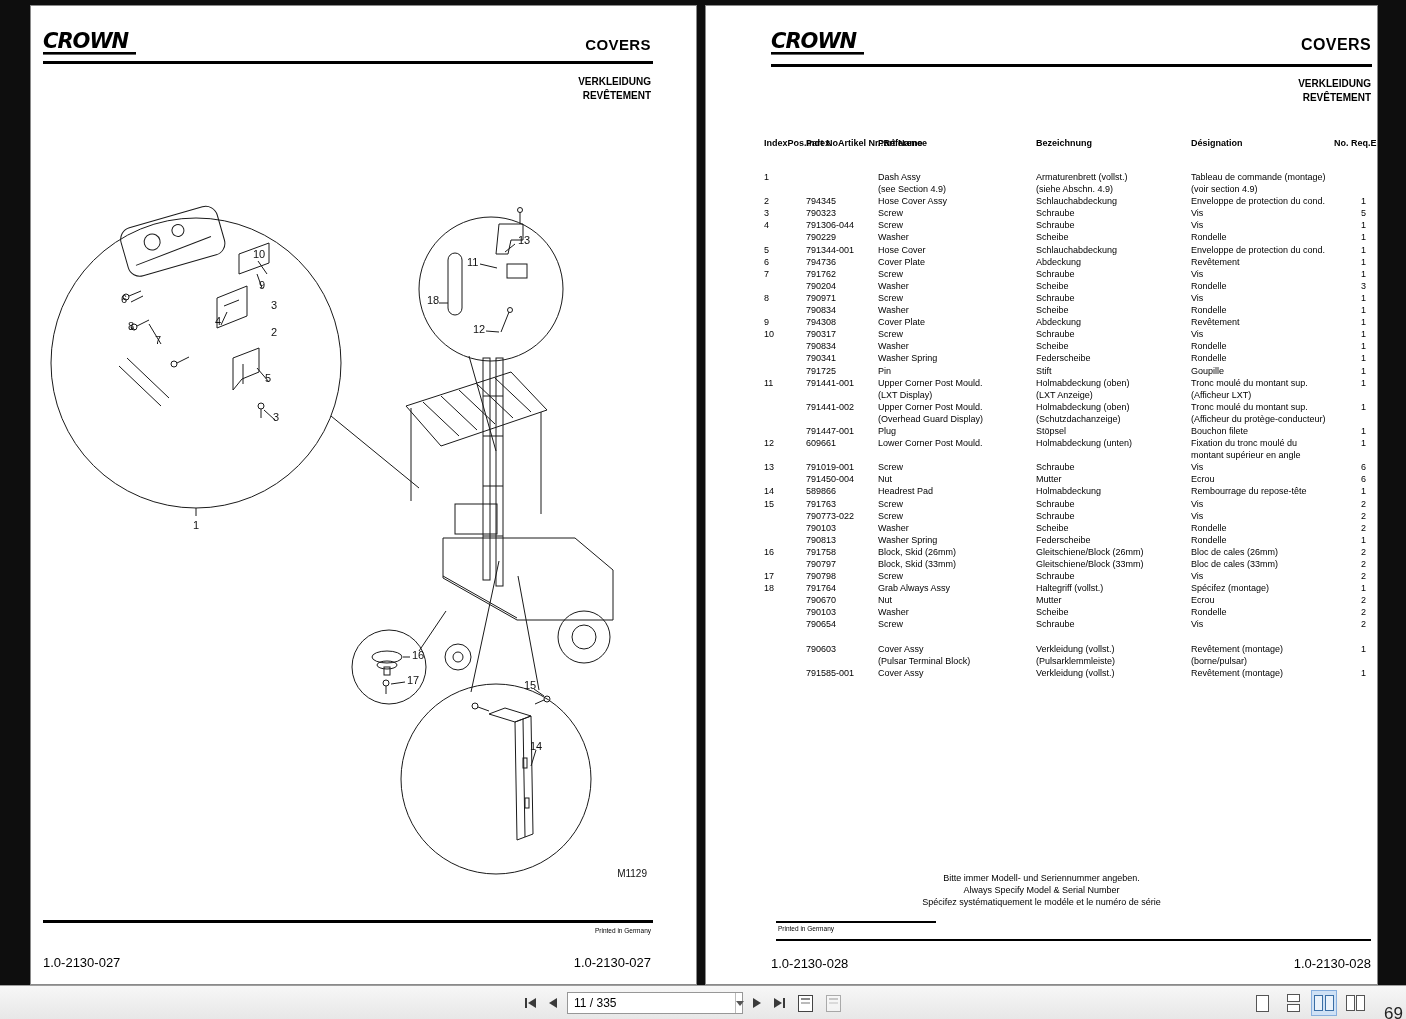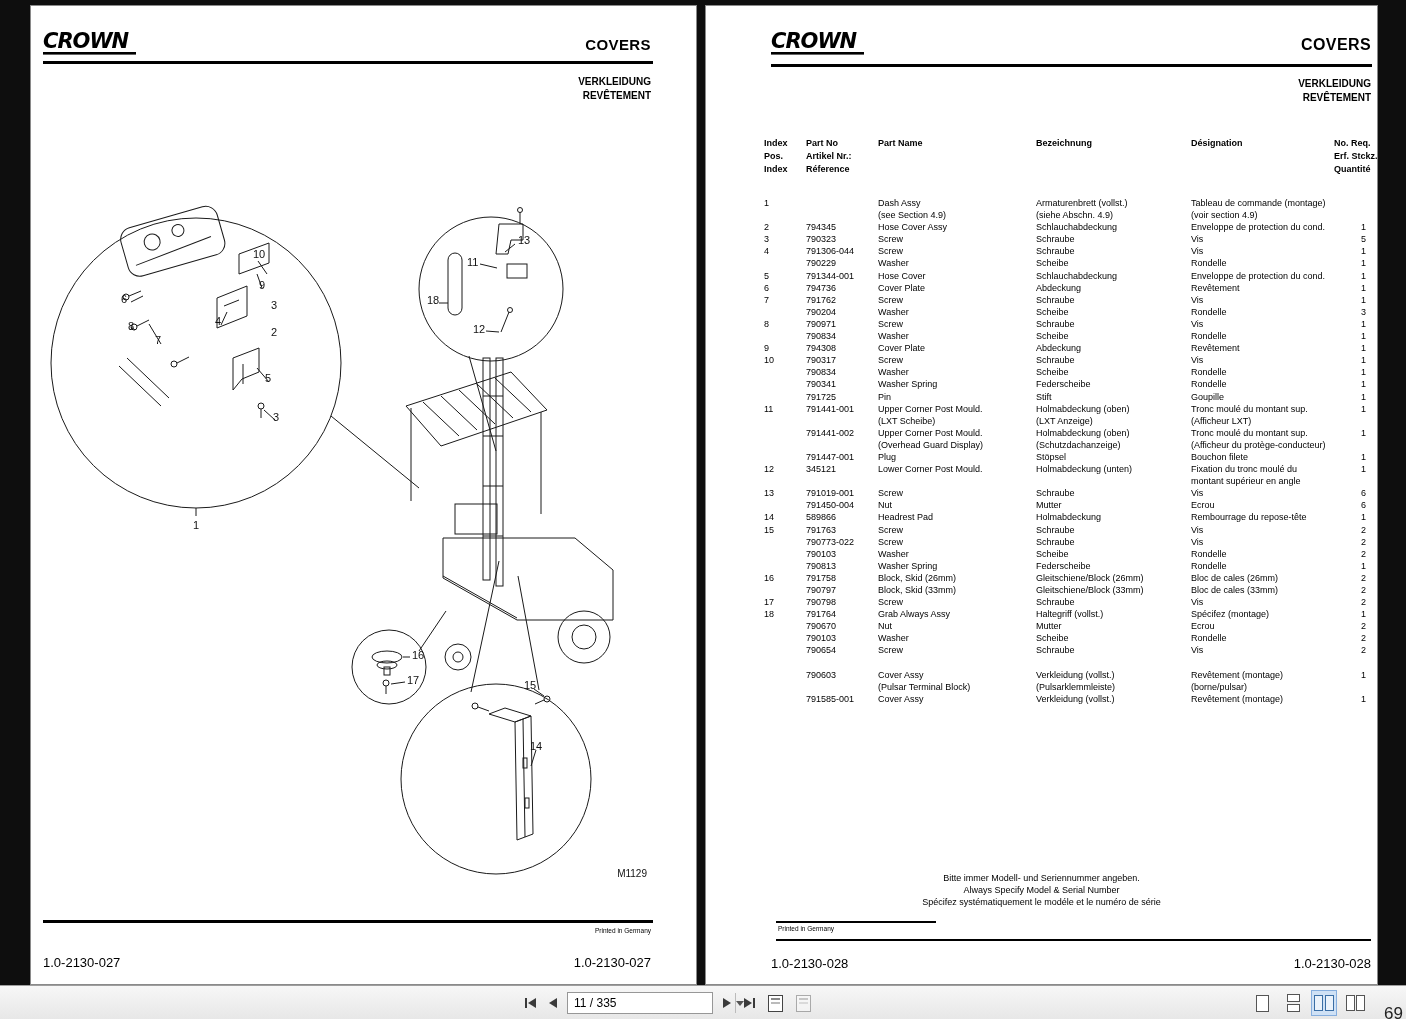"Index" .thead .hc { flex-direction: column -> row }
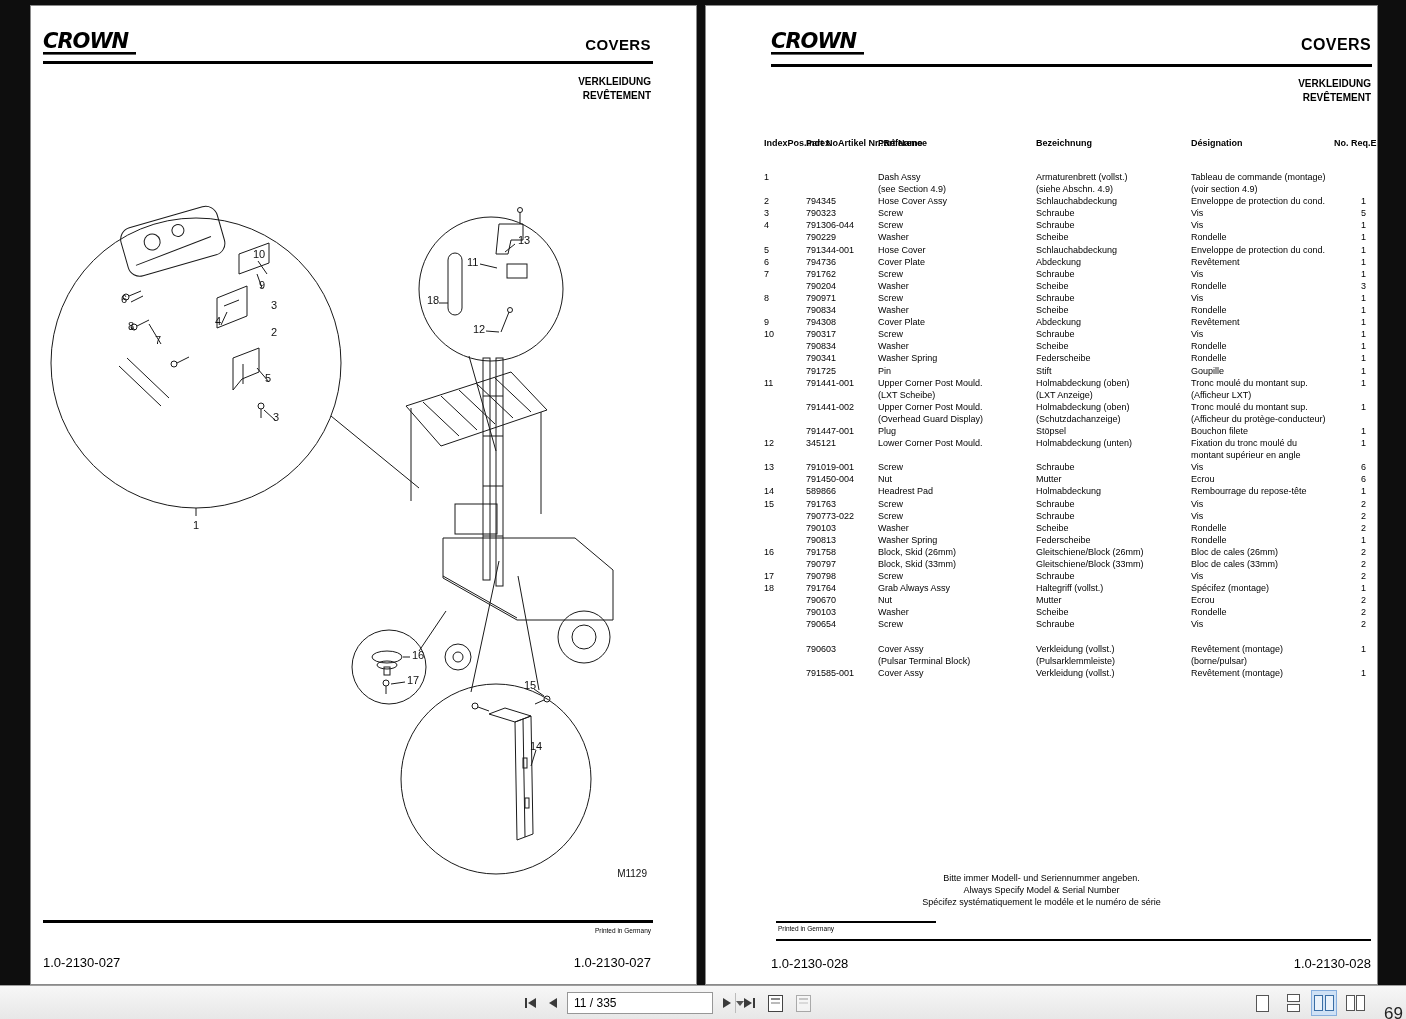"(LXT Scheibe)" span.c-name { text: Scheibe -> Display }
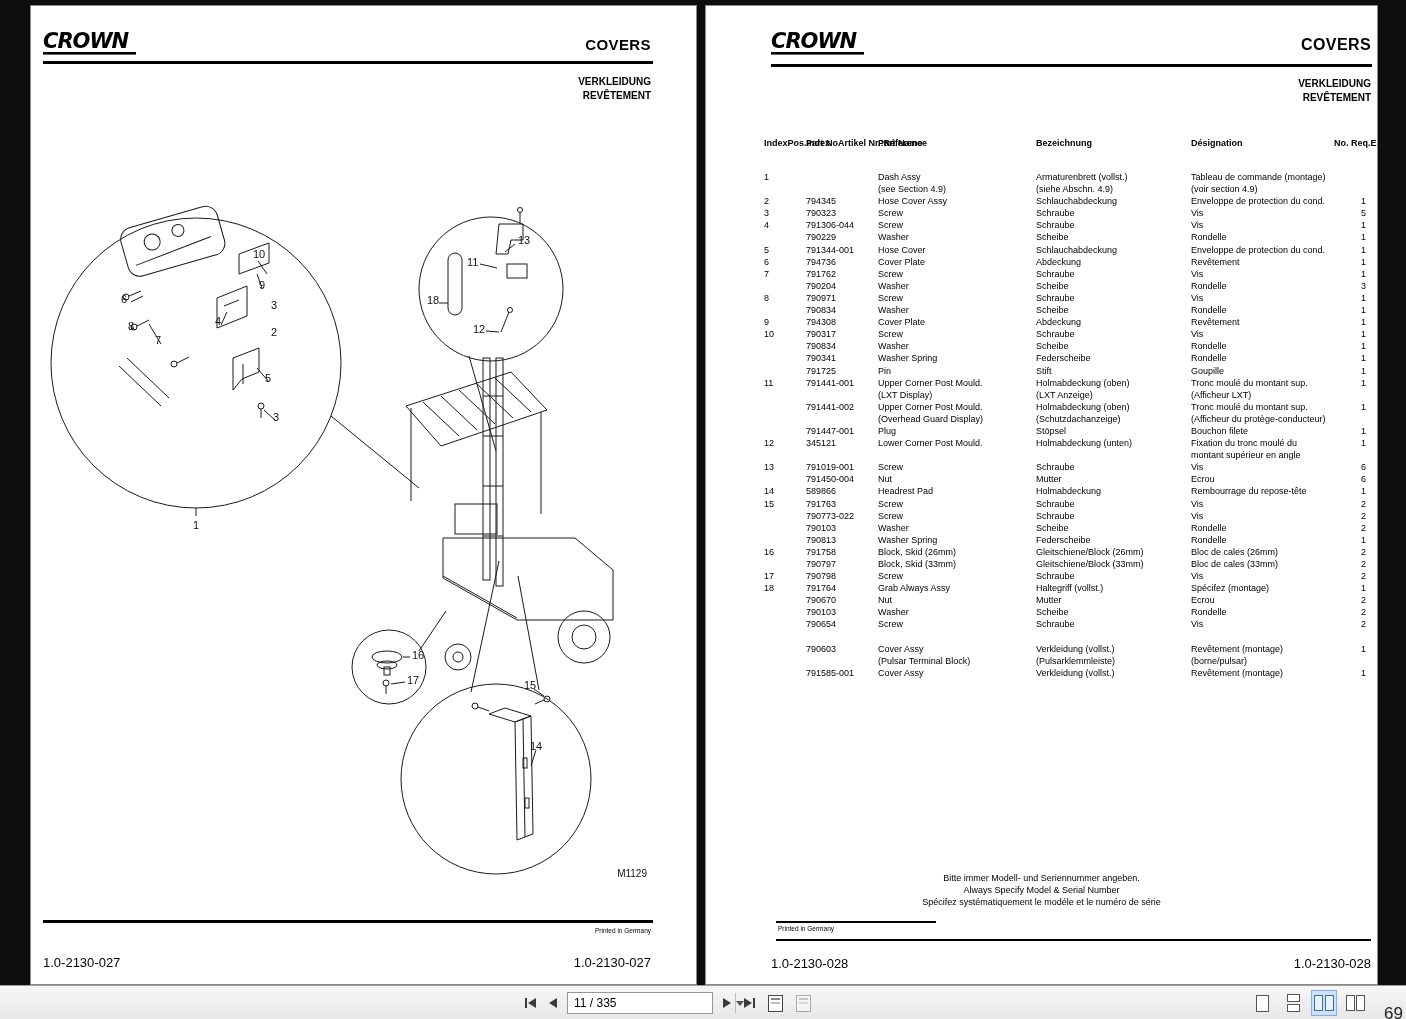"345121" span.c-part { text: 345121 -> 609661 }
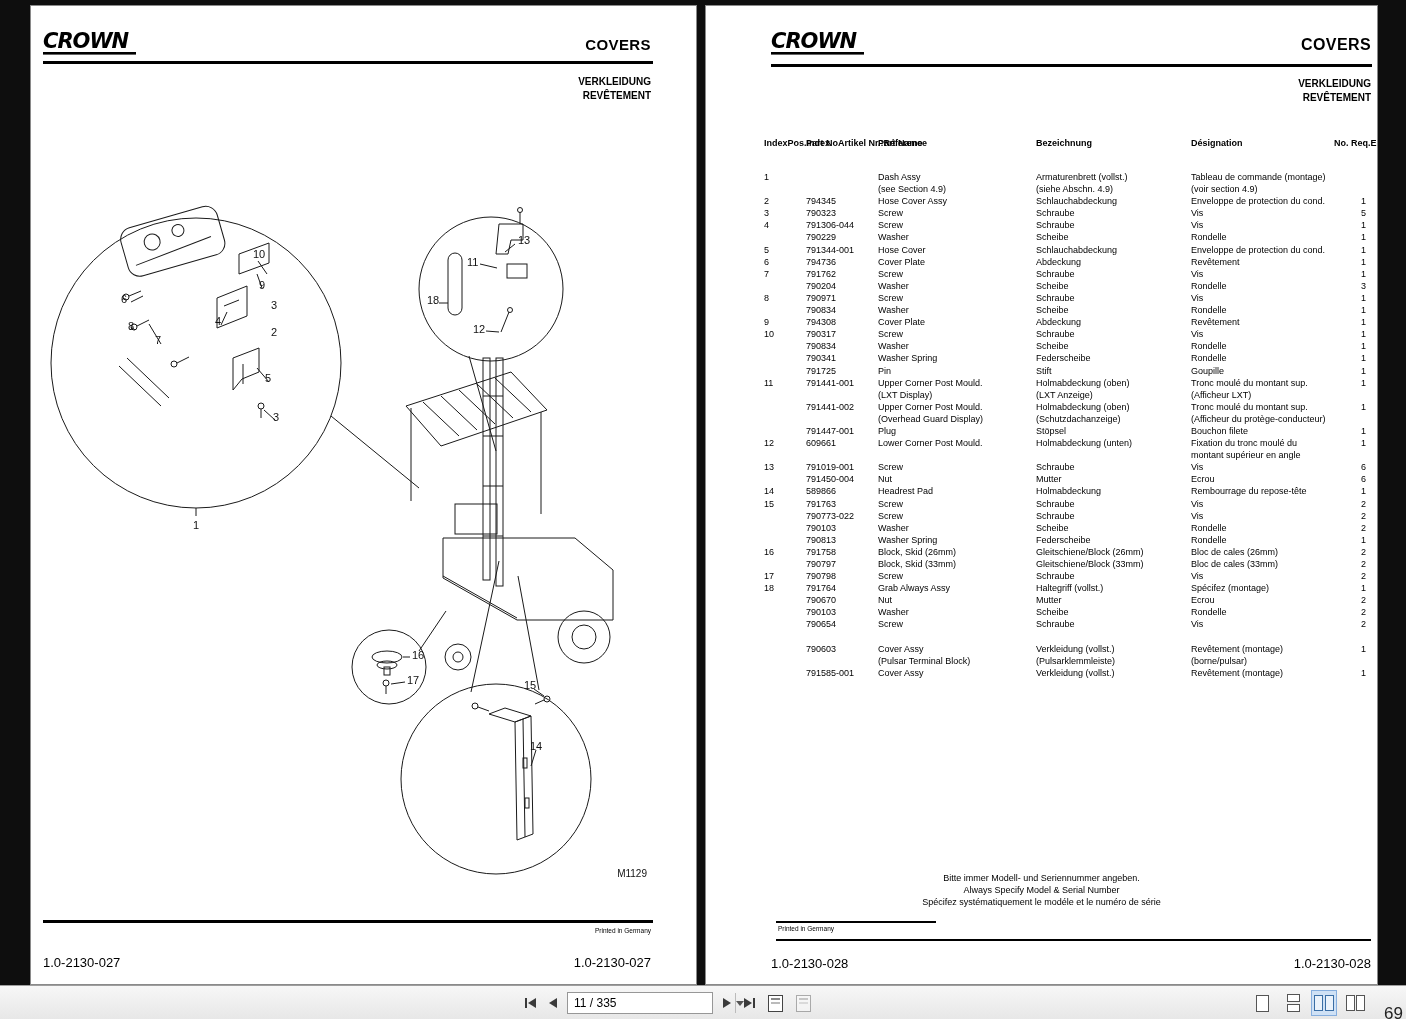"11 / 335" .pageinput { width: 146px -> 176px }
